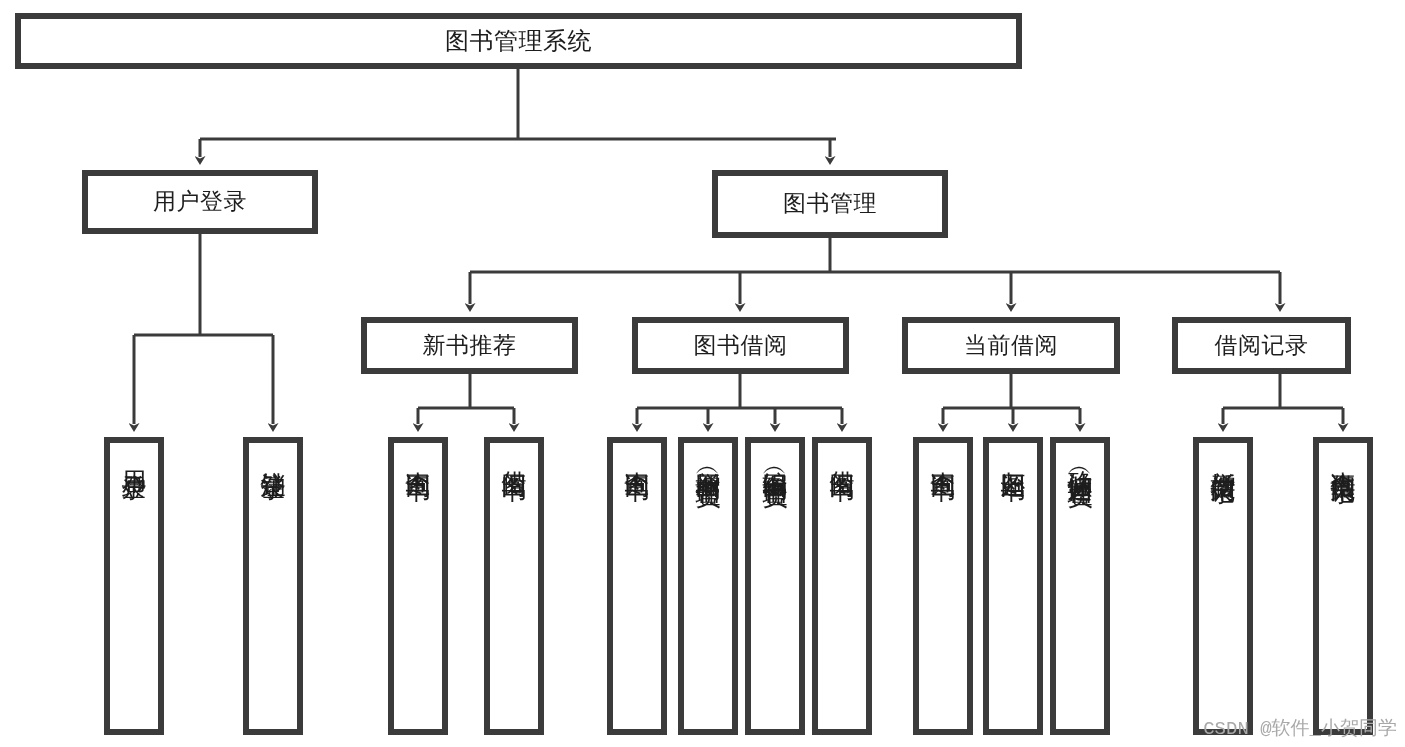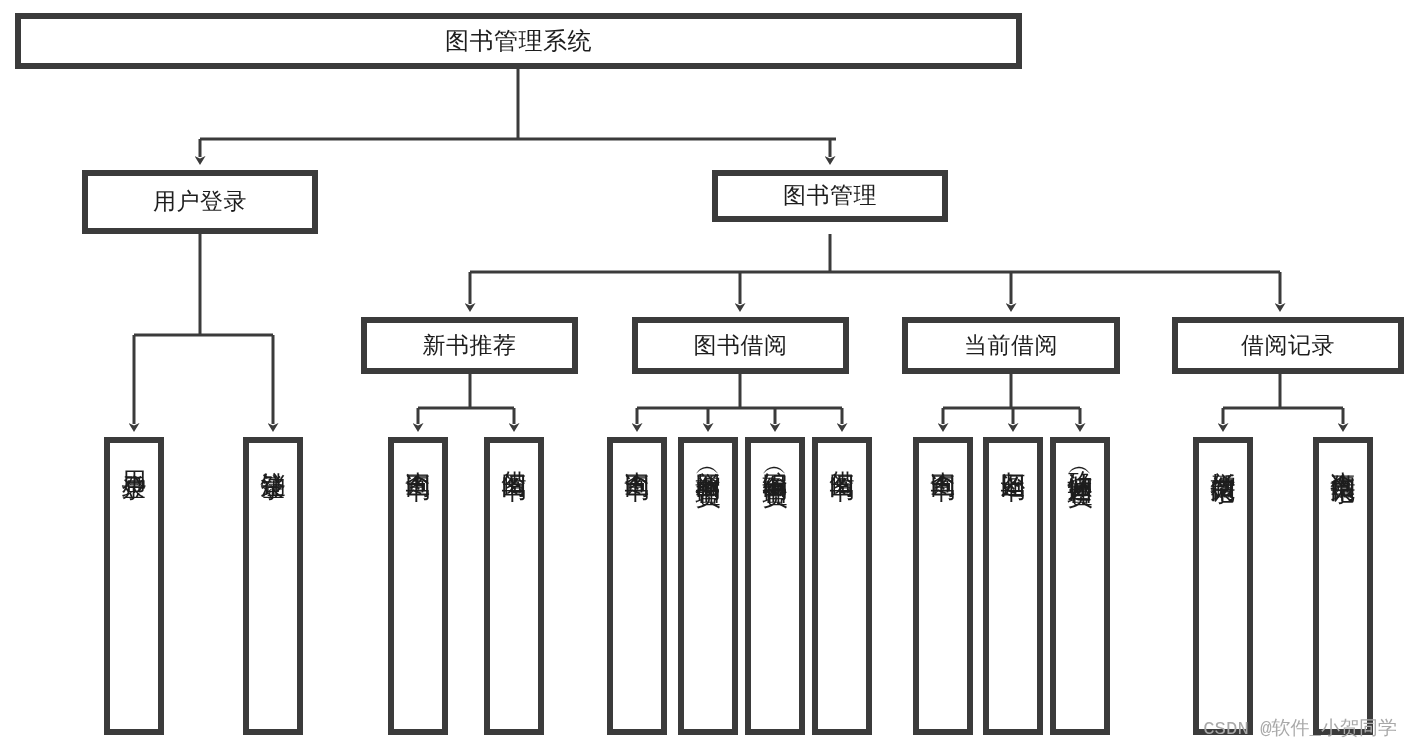"图书管理" div.node { height: 52px -> 68px }
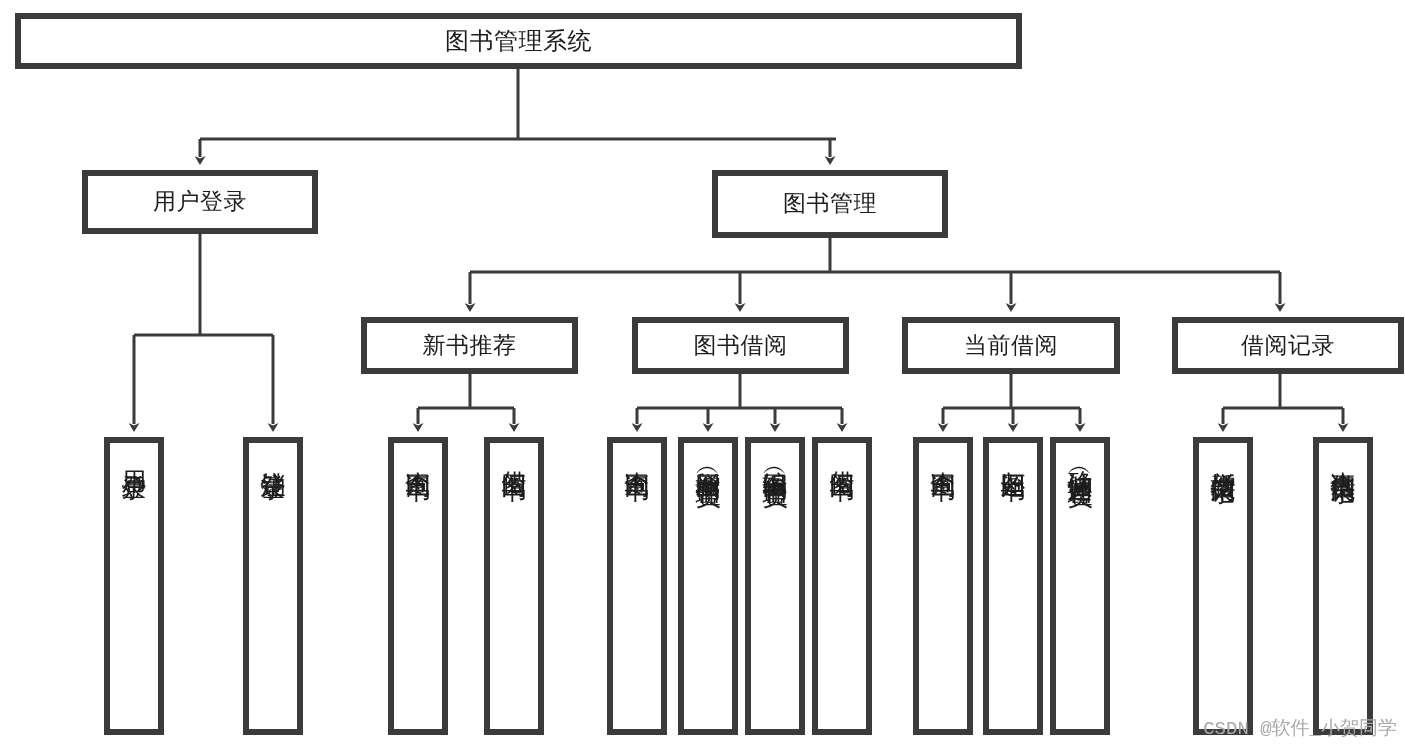"借阅记录" div.node { width: 232px -> 179px }
